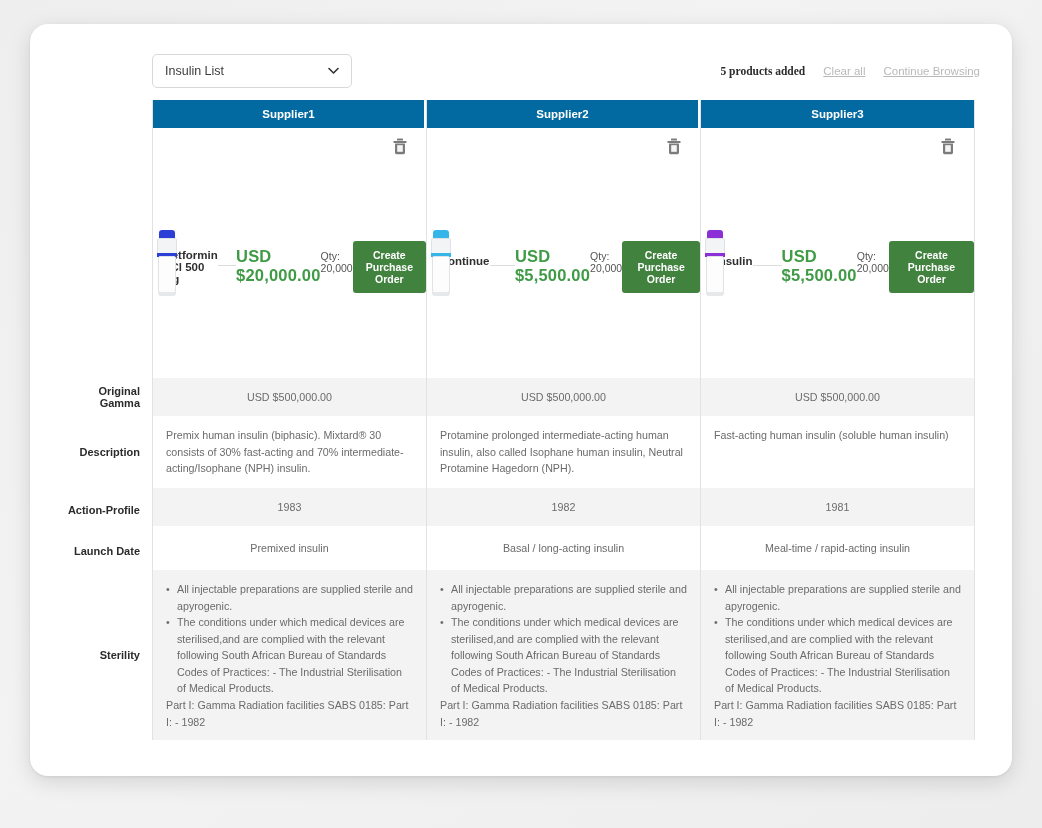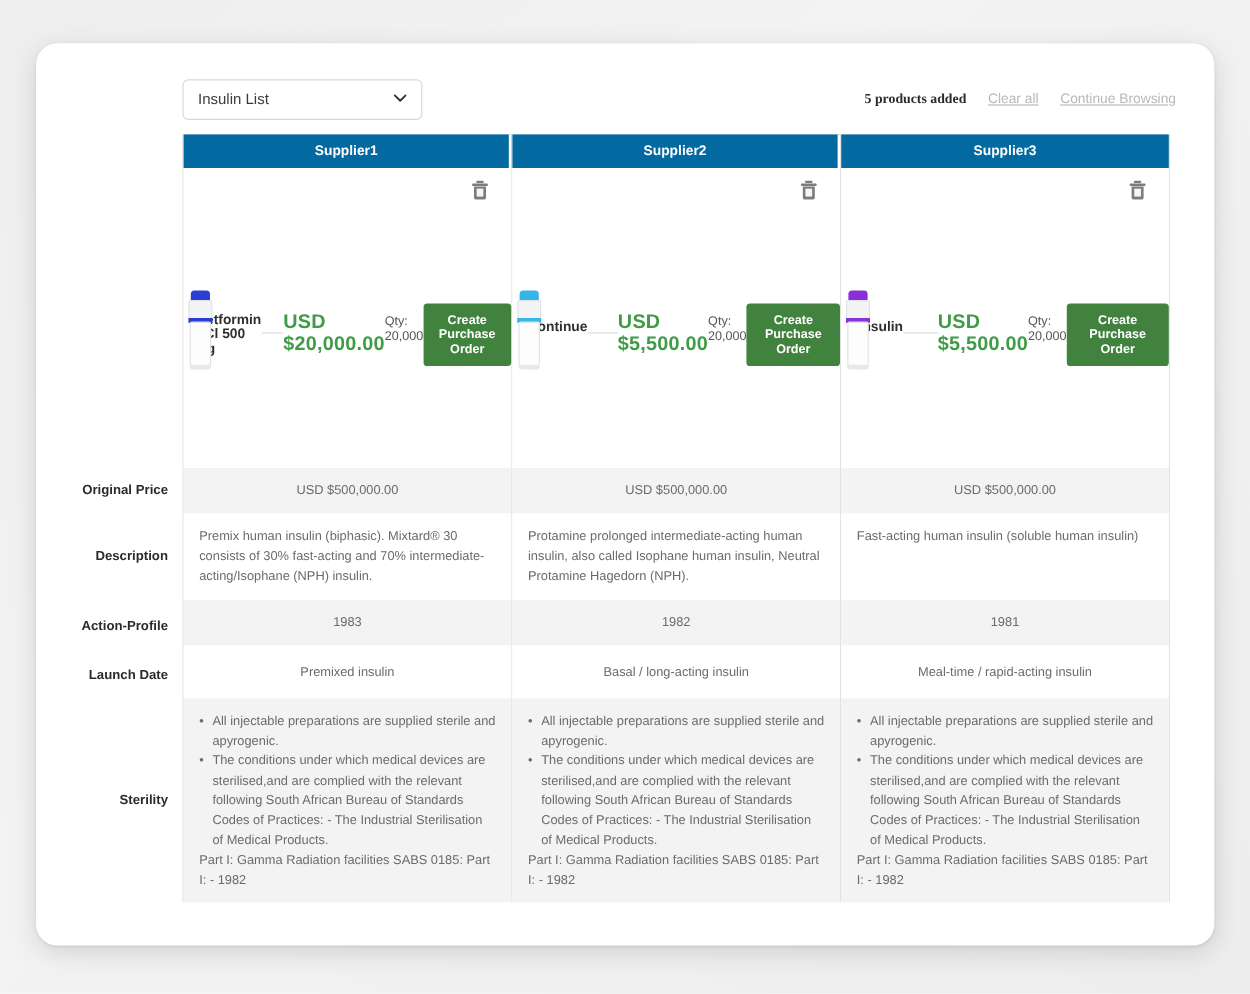"Insulin List" .page-bg { padding: 36px 30px -> 24px 30px }
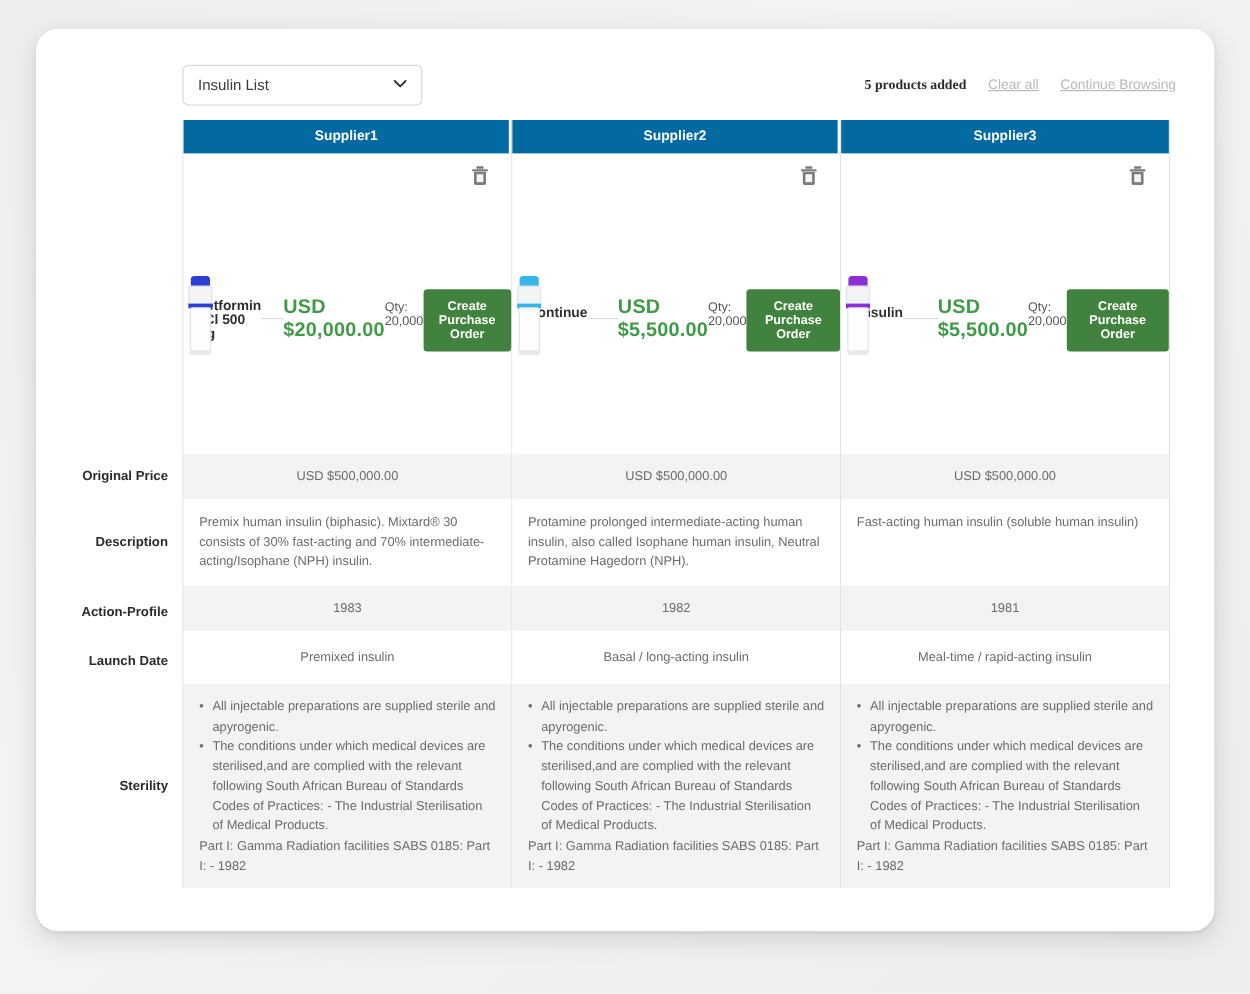"Original Price" div.row-lbl { text: Price -> Gamma }
